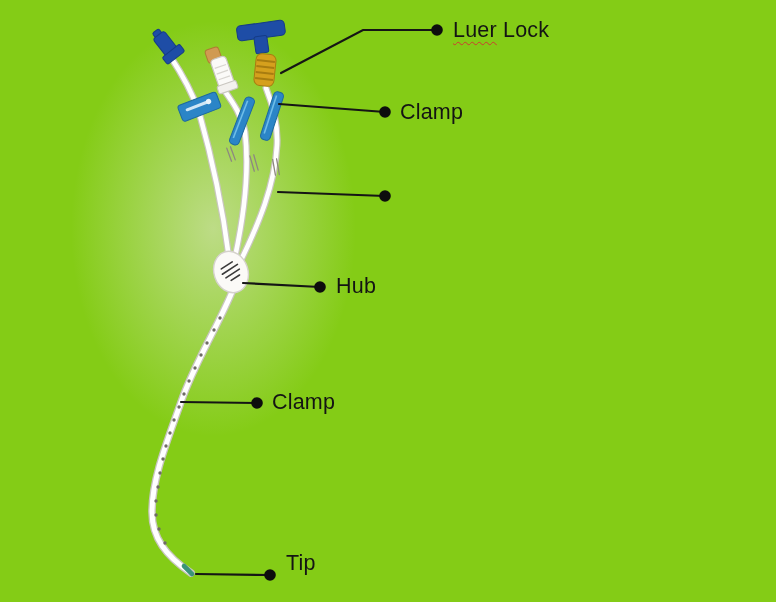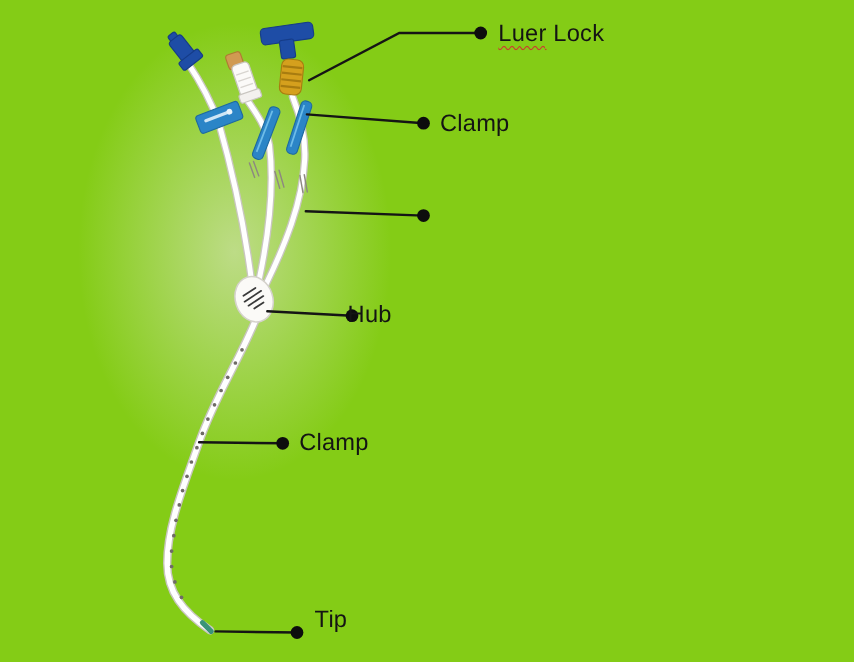"Hub" div.label { left: 316px -> 336px }
